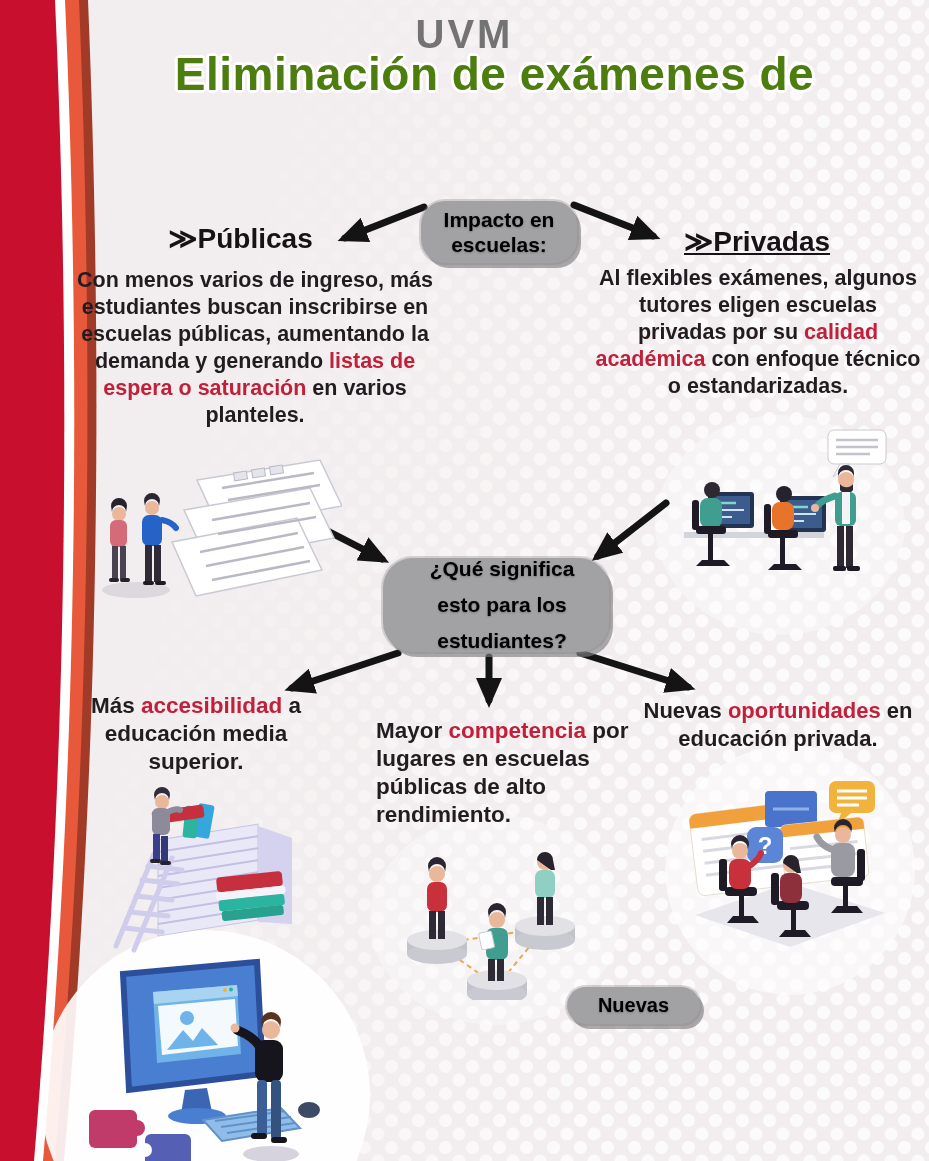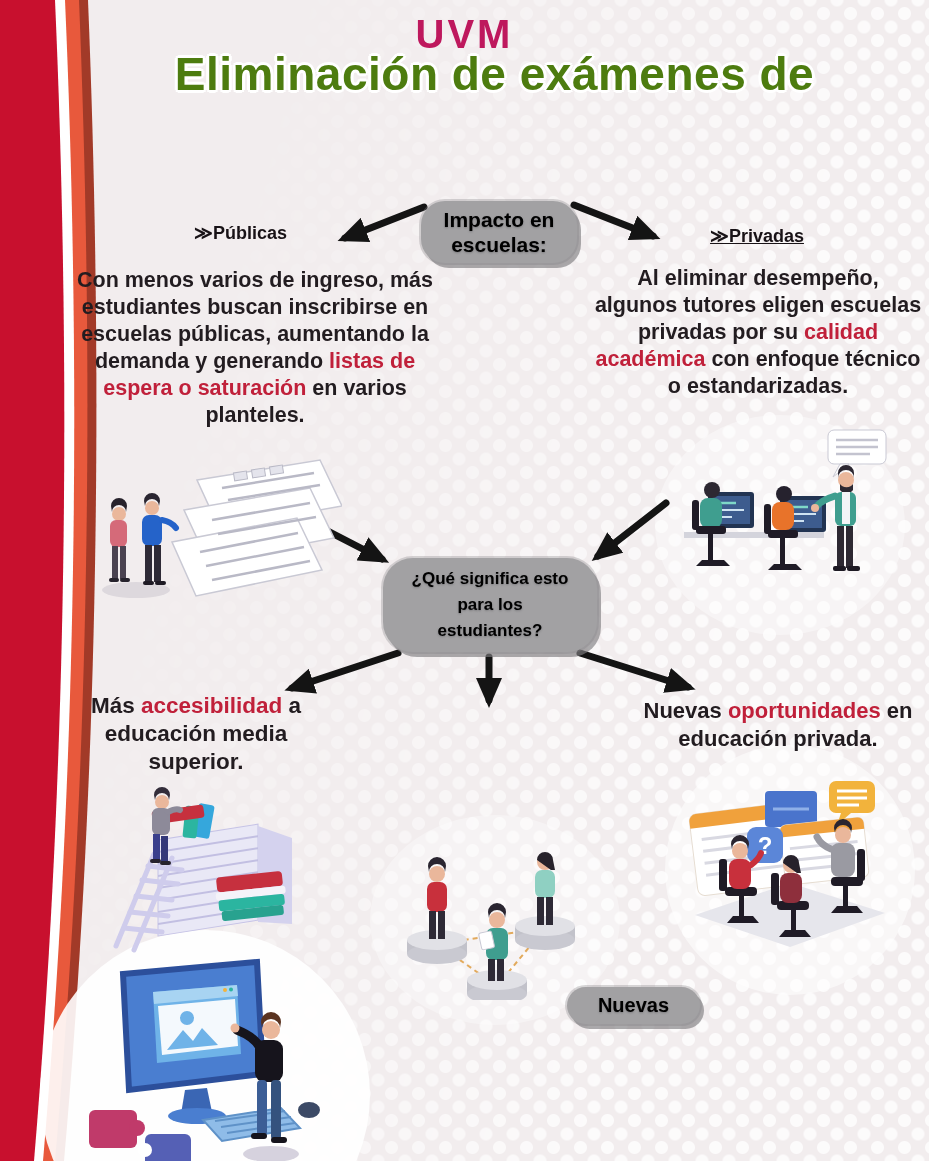"UVM" .logo { color: #be185d -> #737373 }
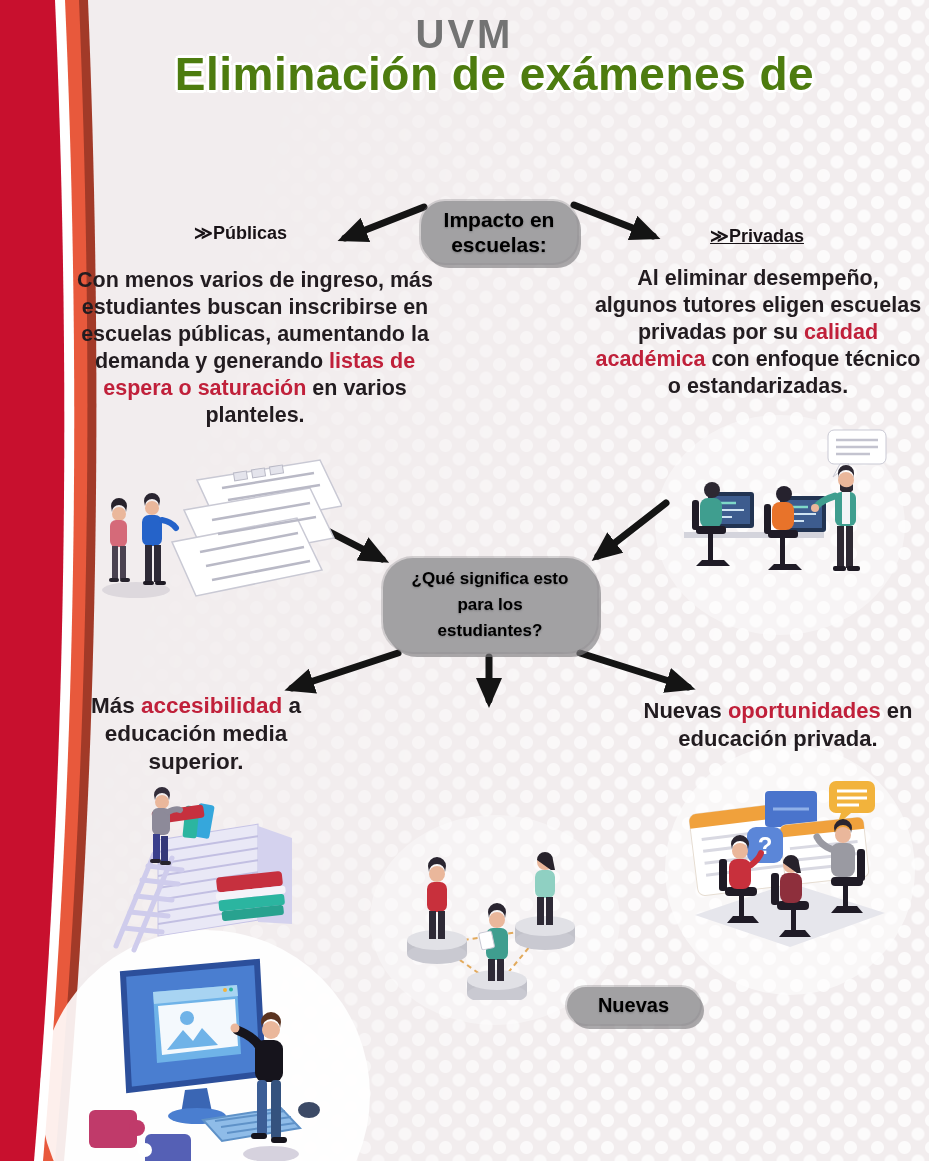"≫Públicas" .h-branch { font-size: 18px -> 28px }
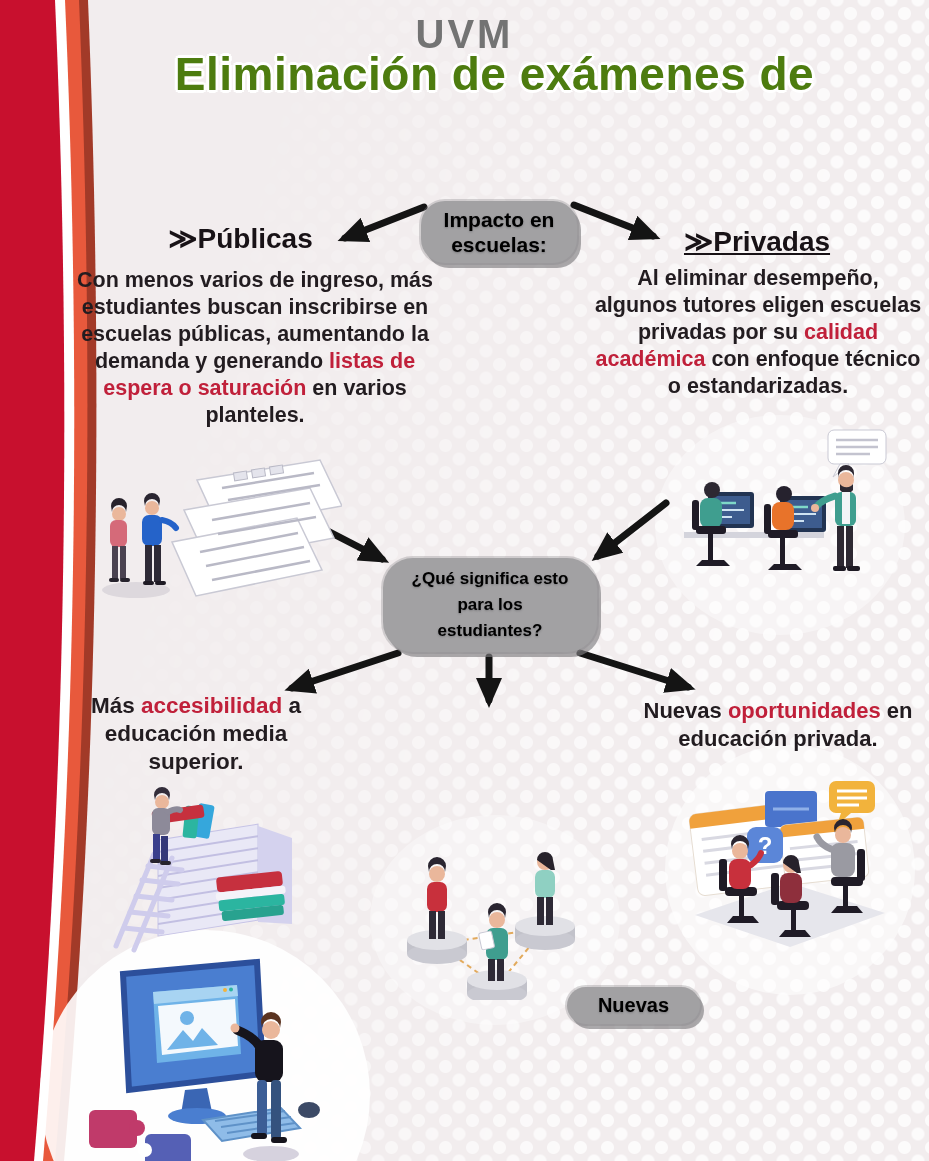"Al eliminar desempeño, algunos tutores" span { text: eliminar desempeño -> flexibles exámenes }
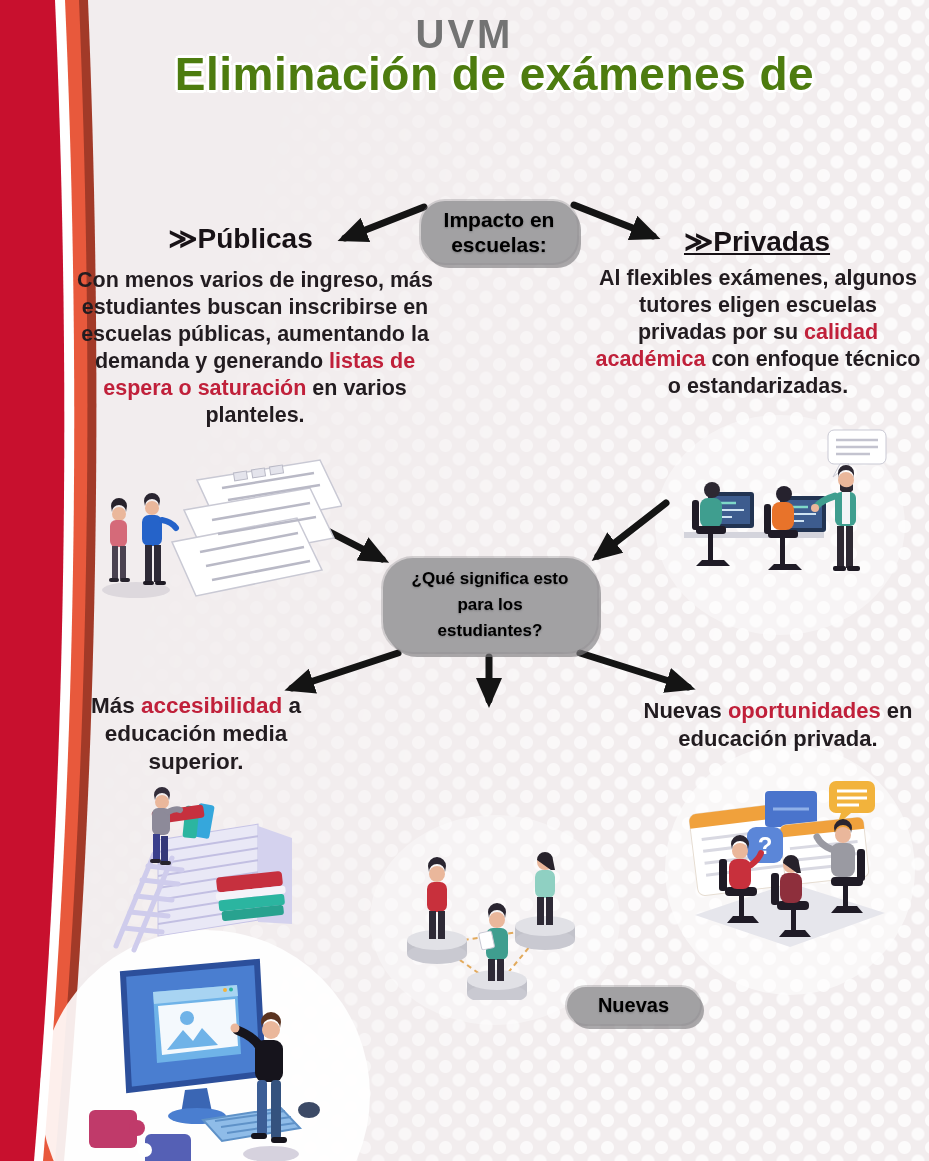"¿Qué significa esto para los" .node.que { font-size: 17px -> 21px; line-height: 26px -> 36px; padding-left: none -> 12px }
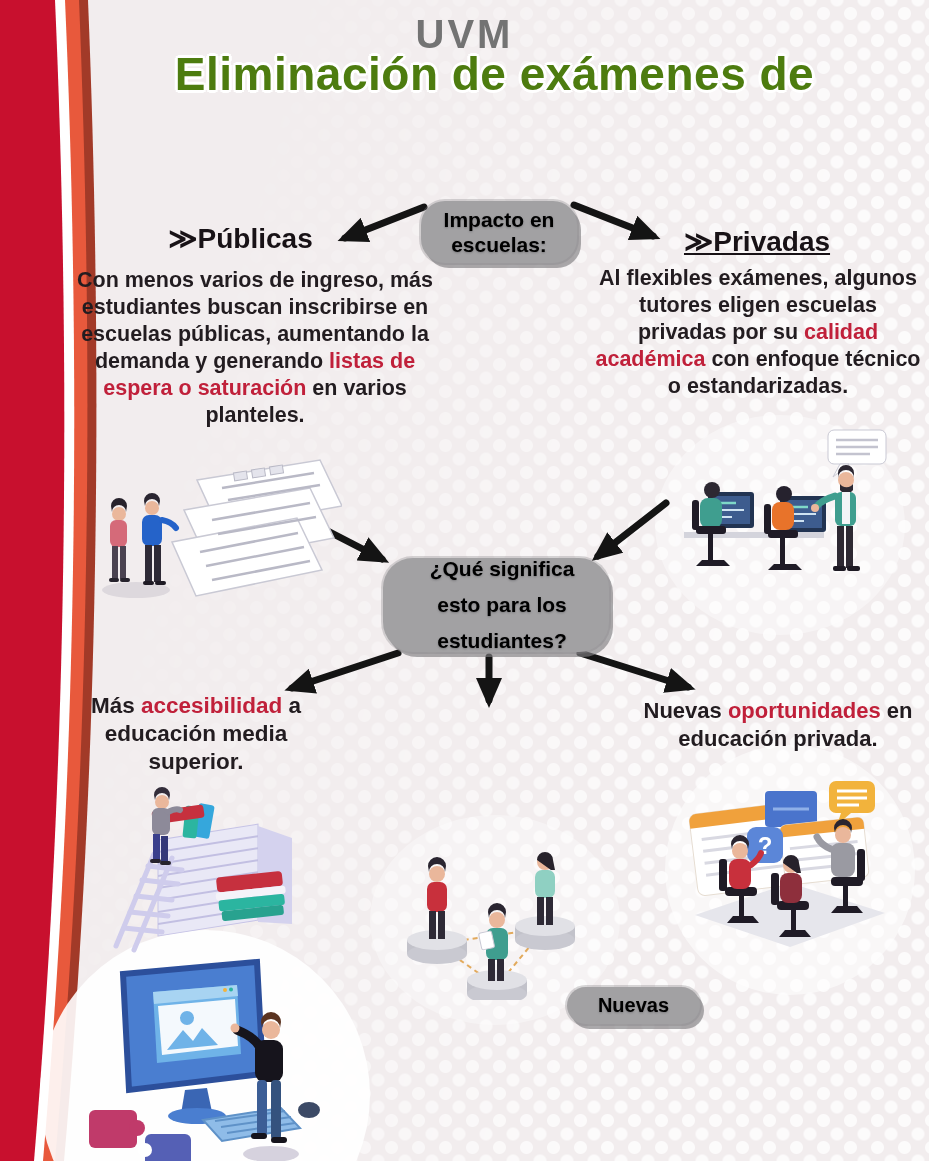"Mayor competencia por lugares en" div.para { html: none -> <div><span>Mayor </span><span>competencia</span><span> por lugares en escuelas públicas de alto rendimiento.</span></div> }
